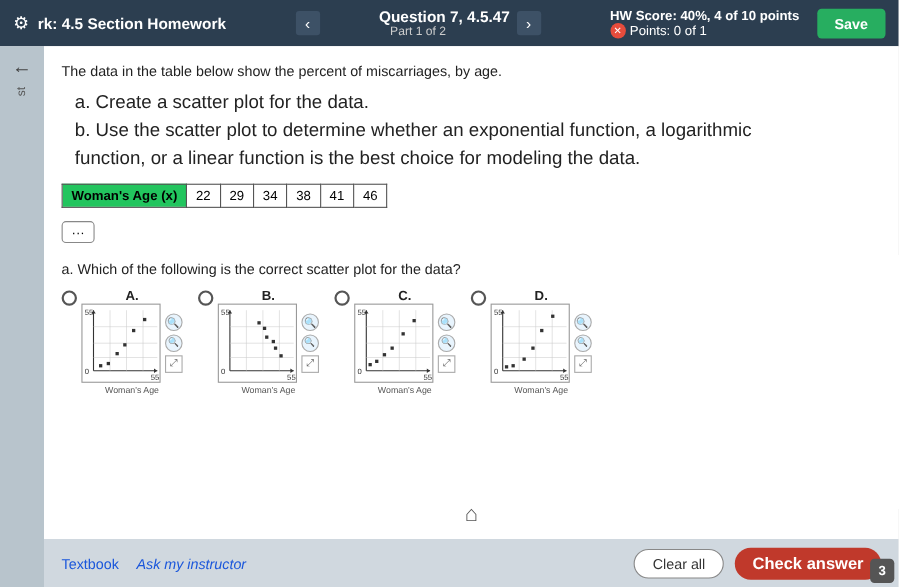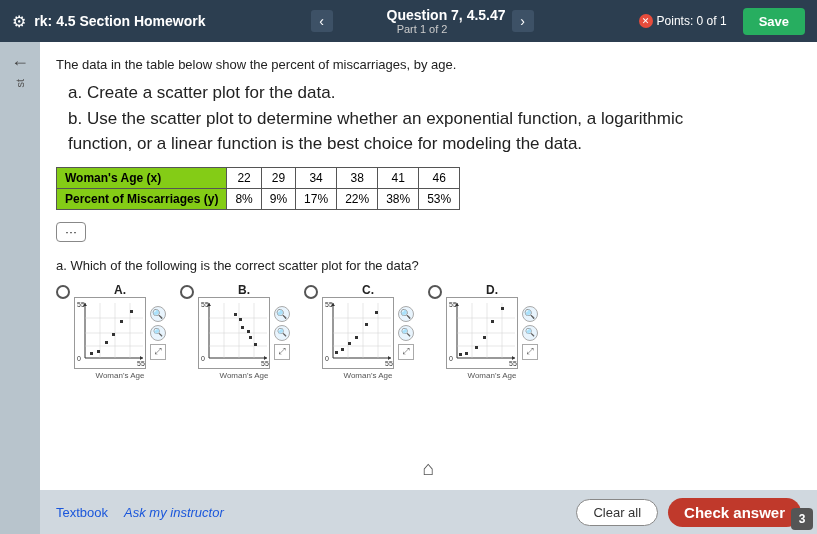"HW Score: 40%, 4 of" div.score-hw { html: none -> <div>HW Score: 40%, 4 of 10 points</div> }
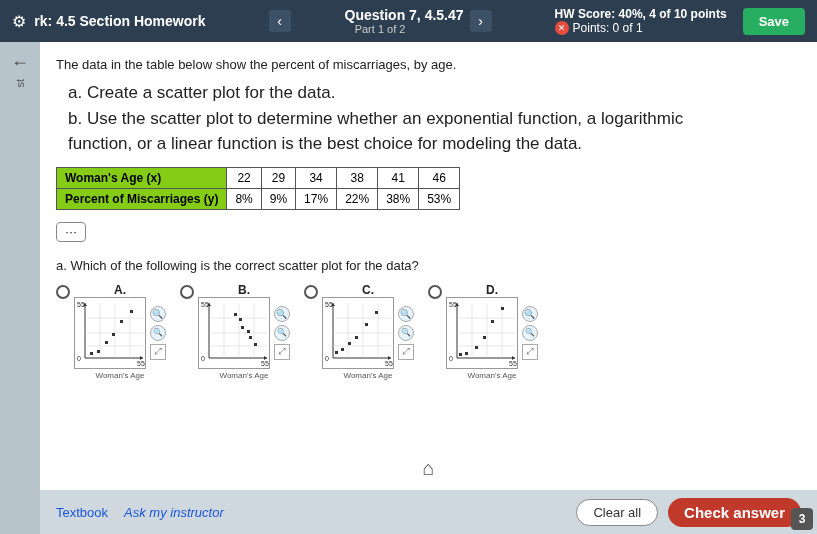"Woman's Age (x)" .data-table .row-header { background: #84cc16 -> #22c55e }
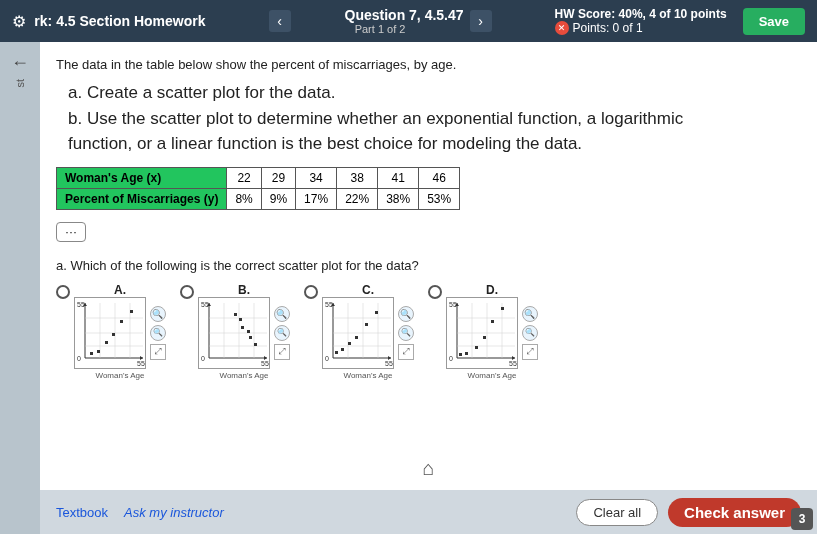"Percent of Miscarriages (y)" tr { html: <tr> <td>Percent of Miscarriages (y)</td> <td>8%</td> <td>9%</td> <td>17%</td> <td>22%</td> <td>38%</td> <td>53%</td> </tr> -> none }
